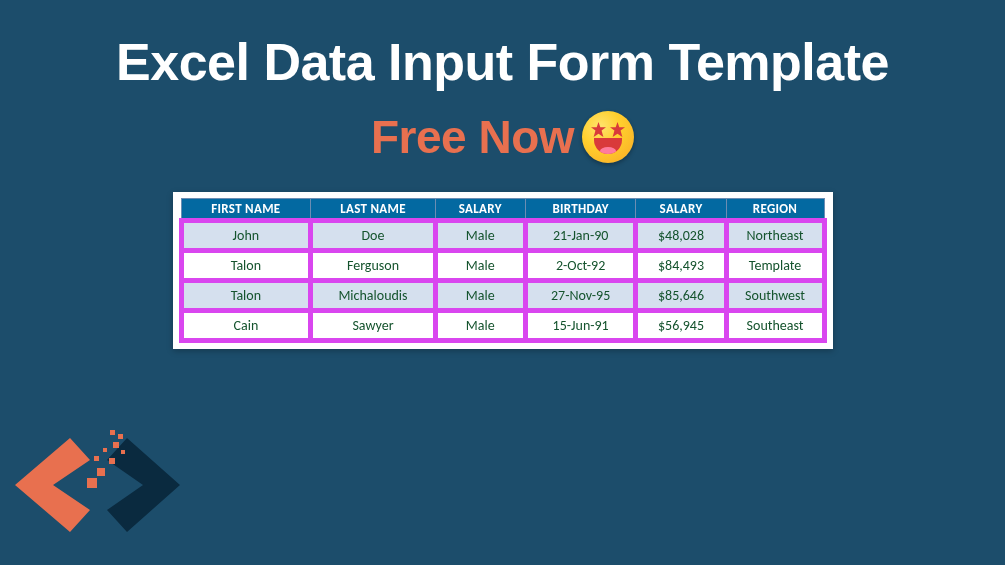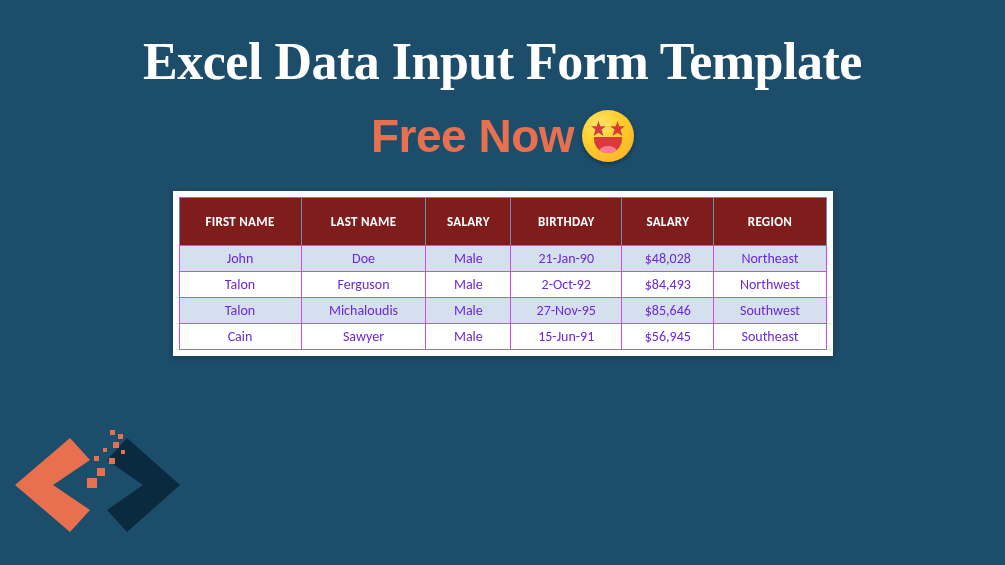"Excel Data Input Form Template" .title { font-family: Liberation Serif, serif -> none }
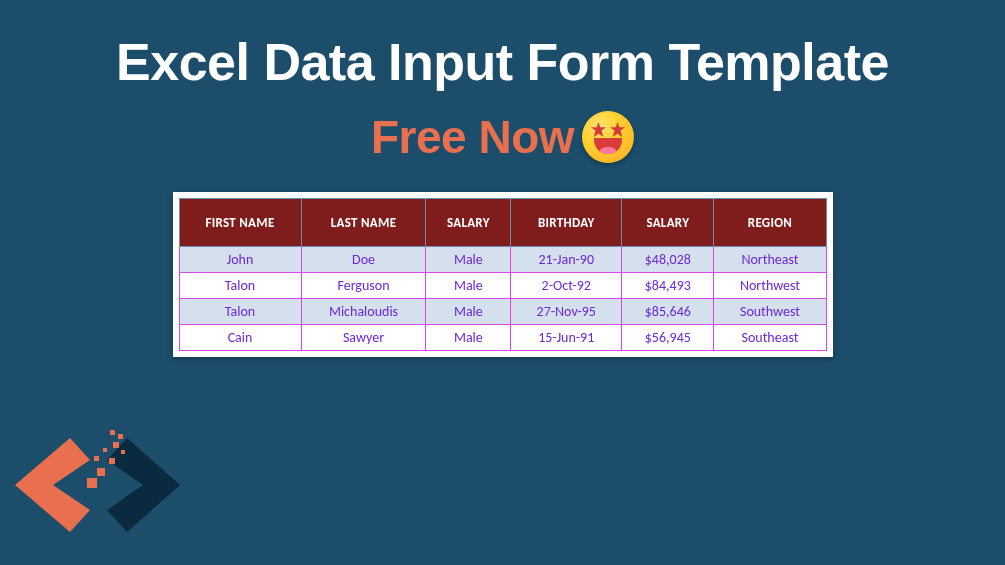"FIRST NAME" thead th { background: #7f1d1d -> #0369a1; padding: 16px 8px -> 2px 8px }
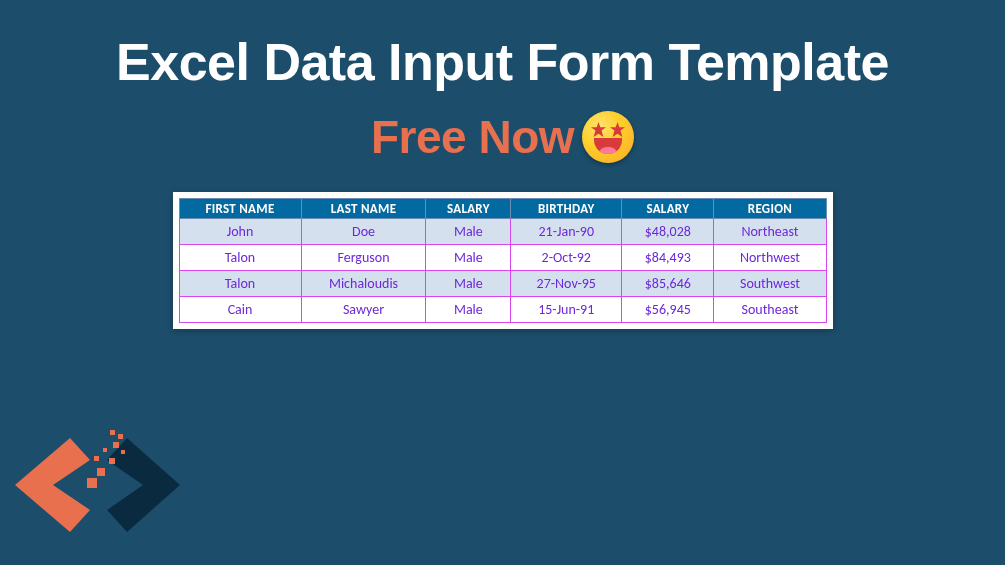"John" tbody td { border: 1px solid #d946ef -> 5px solid #d946ef; color: #6d28d9 -> #14532d; padding: 4px 9px -> 4px 0 }
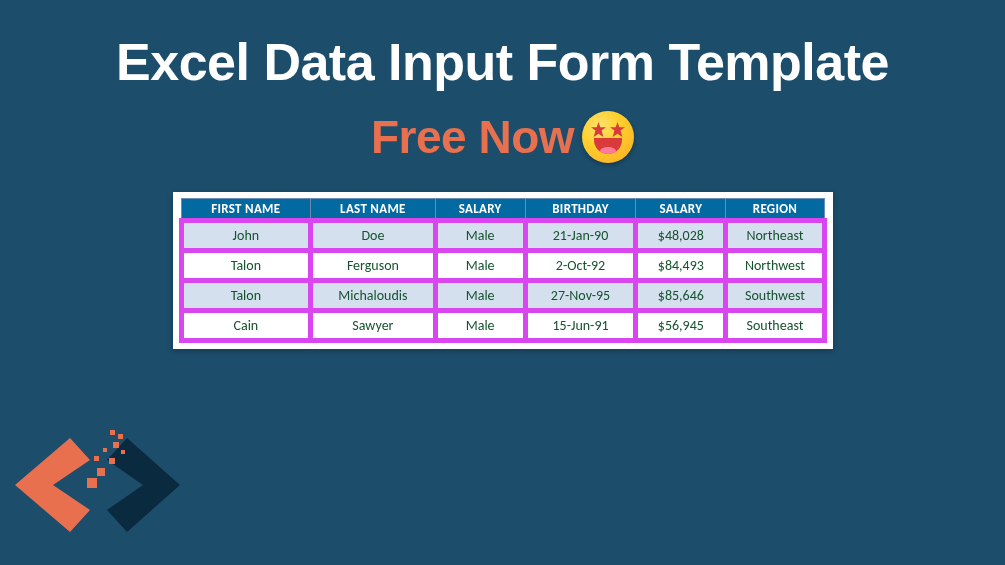"Northwest" td { text: Northwest -> Template }
